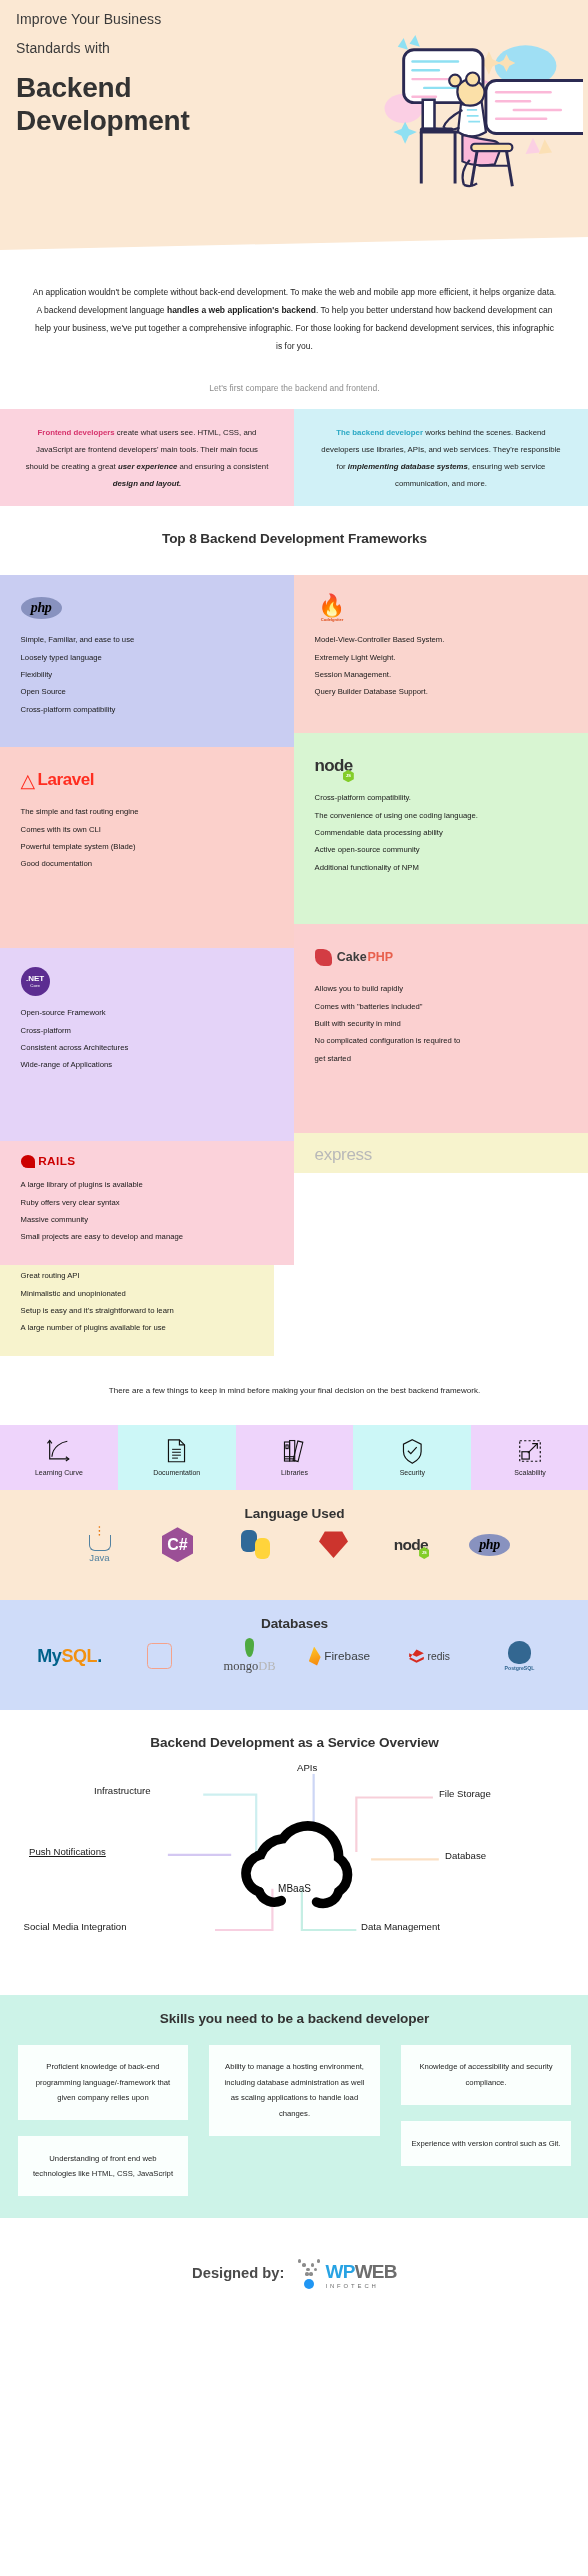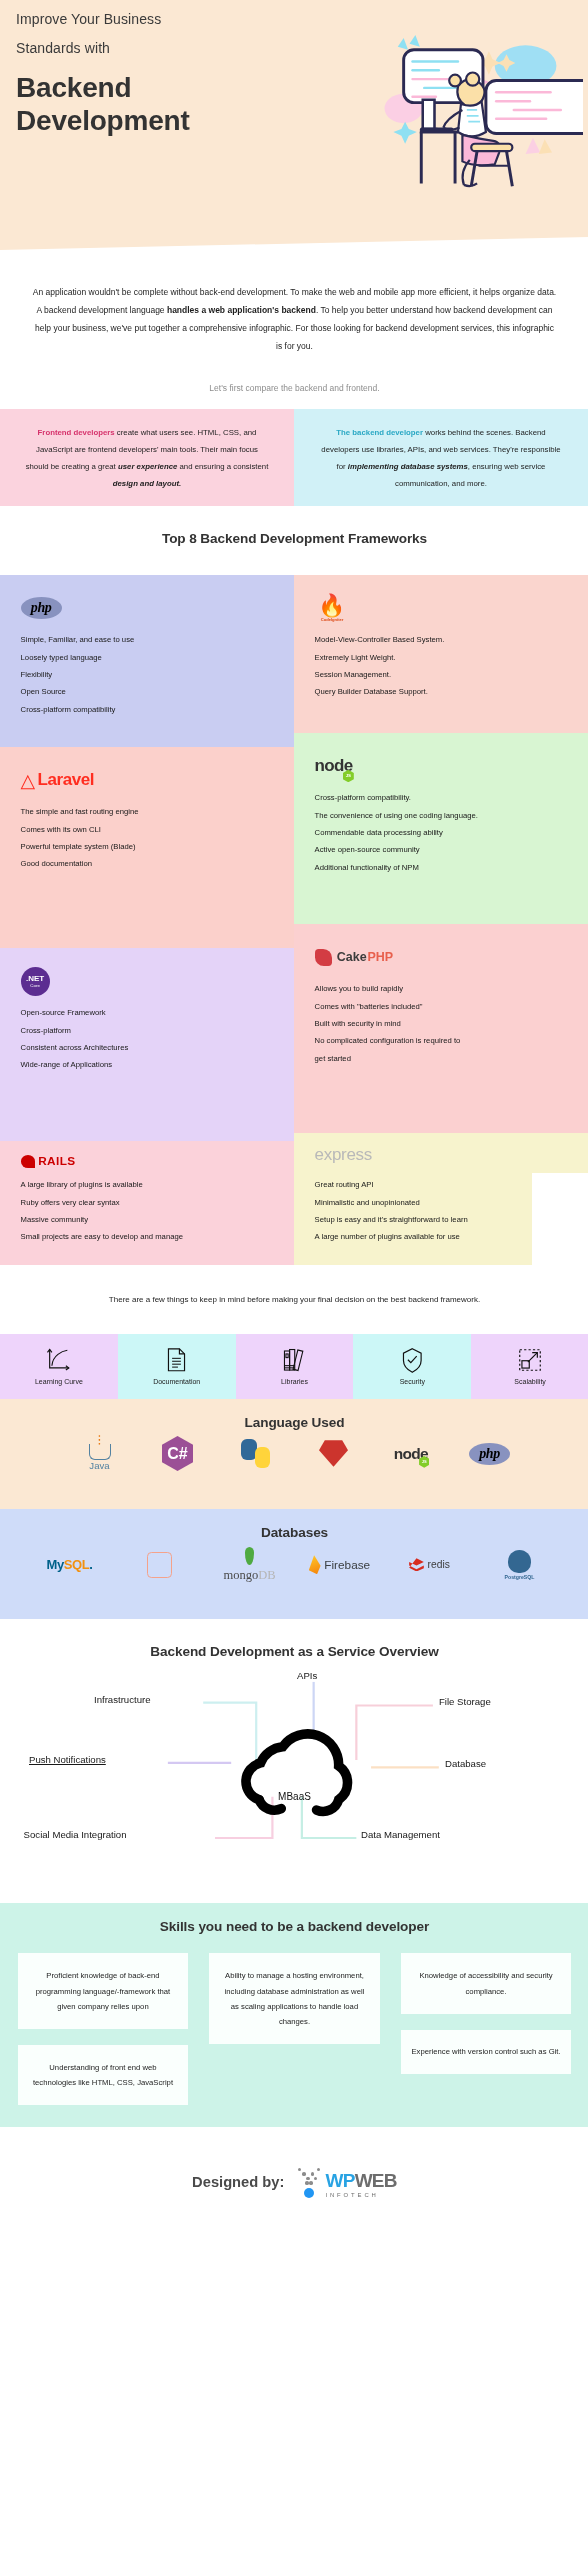"A large library of plugins" div { flex-direction: none -> column }
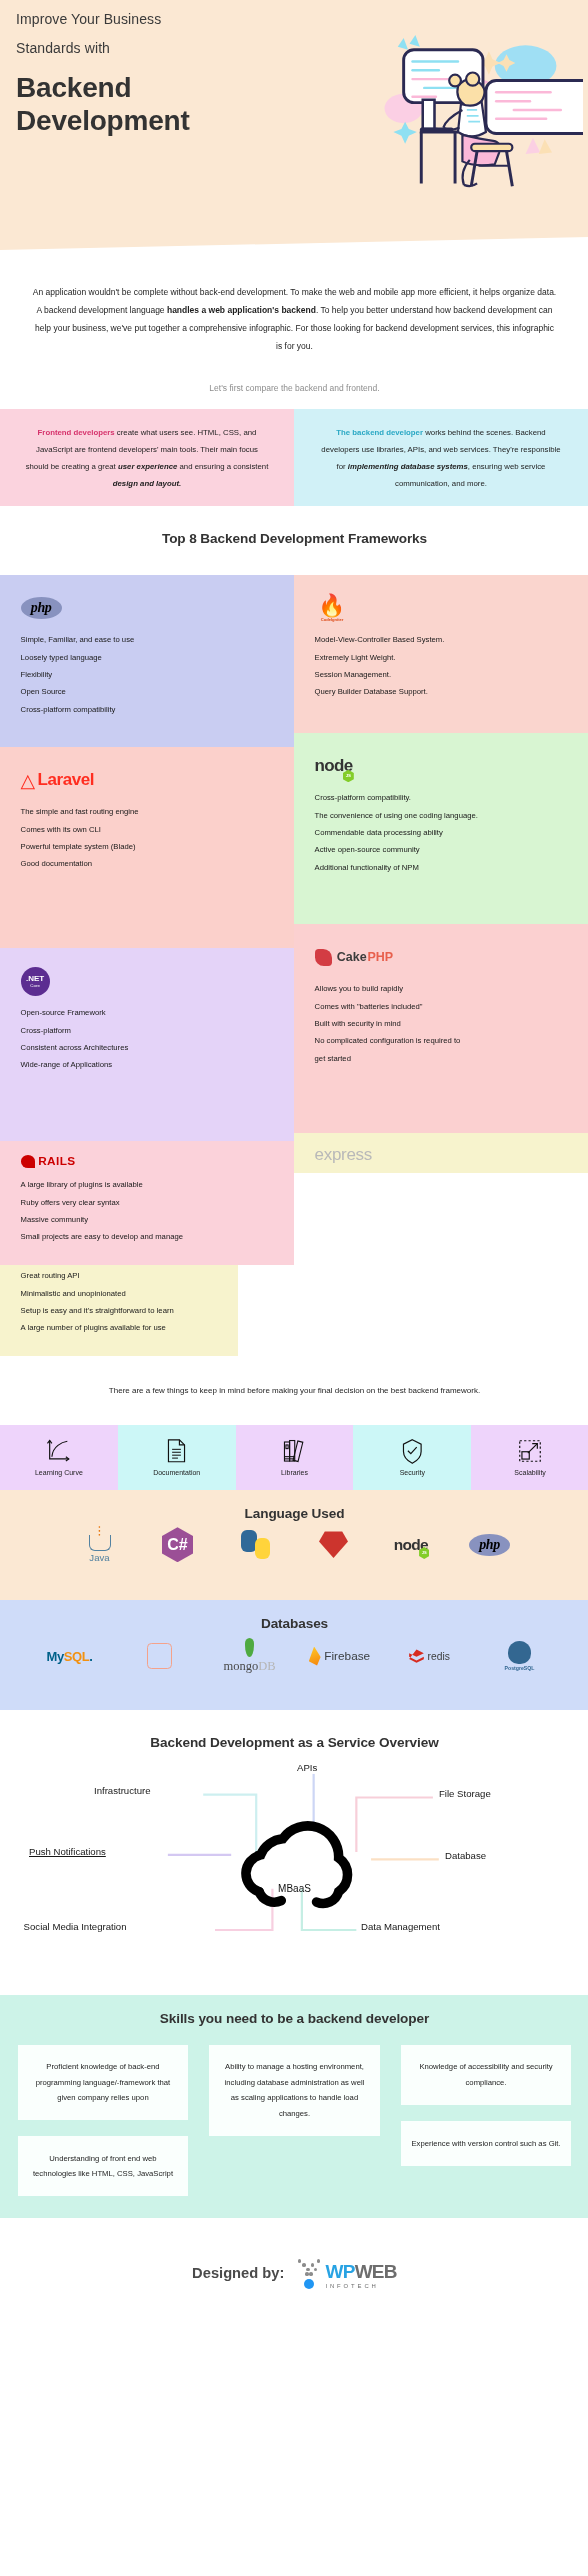"Great routing API" div { width: 238px -> 274px }
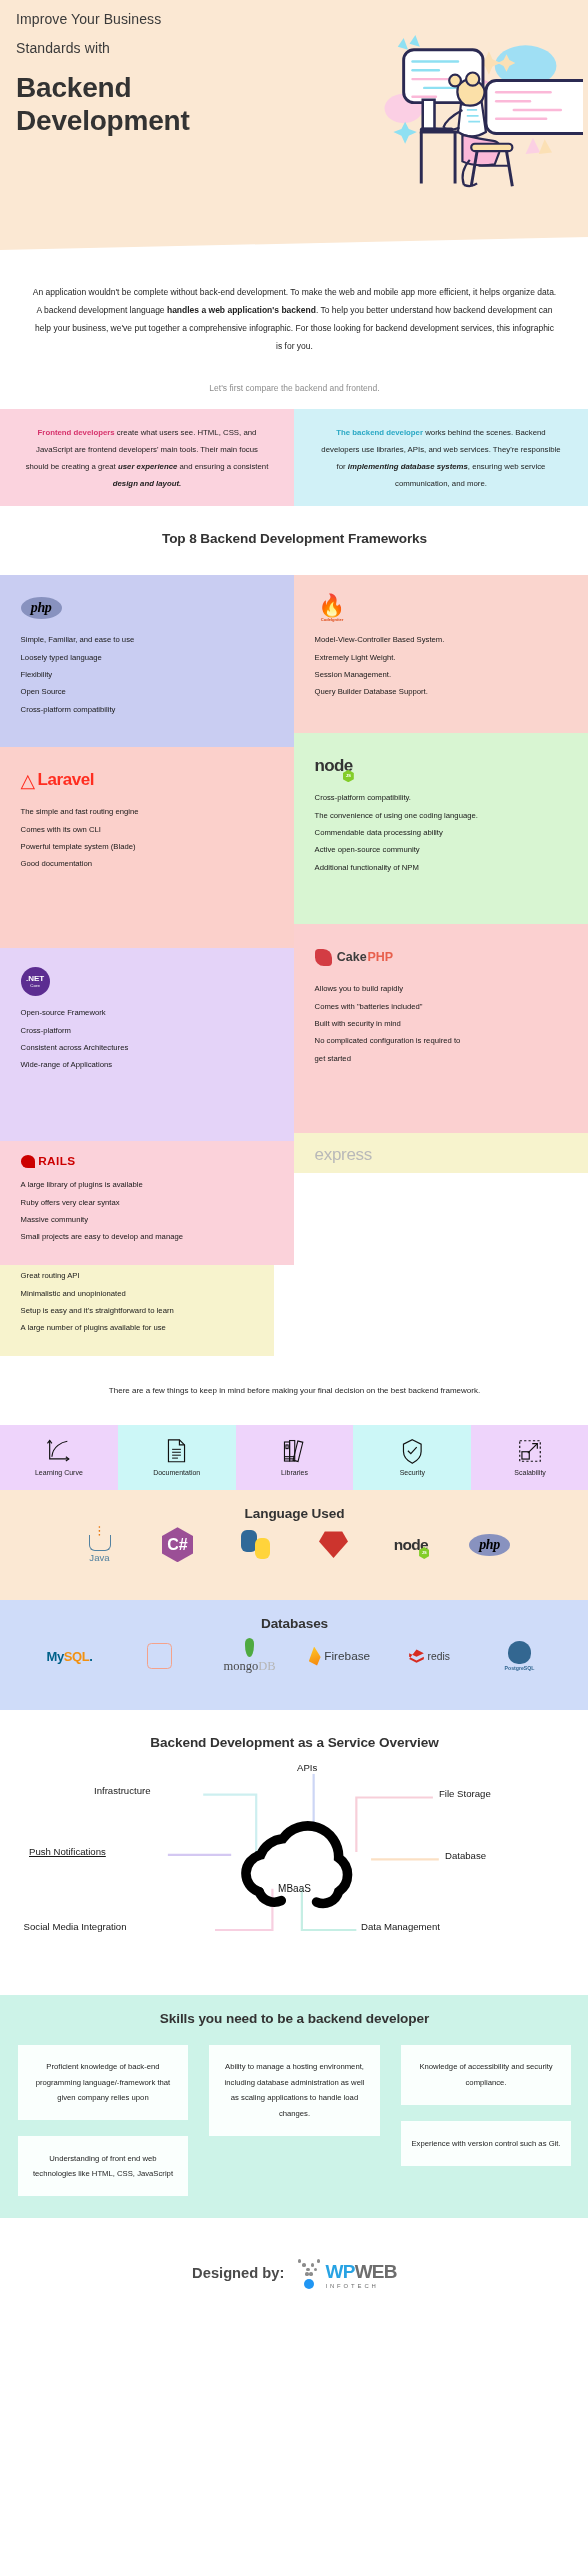"MySQL." .ic-mysql { font-size: 13px -> 18px }
